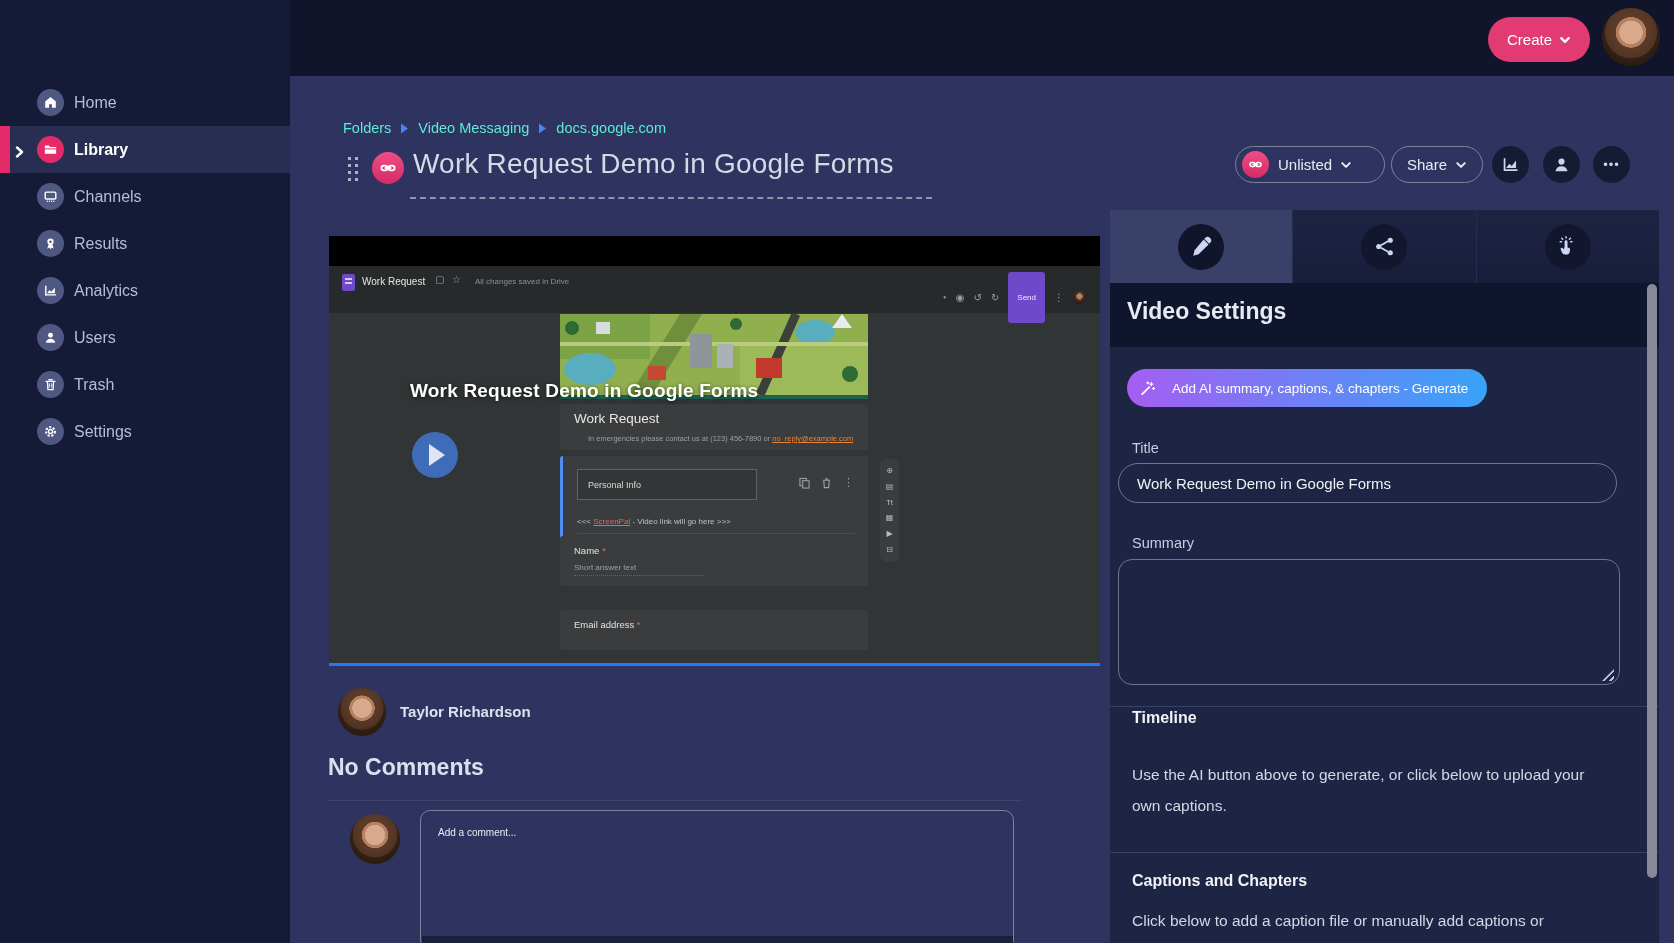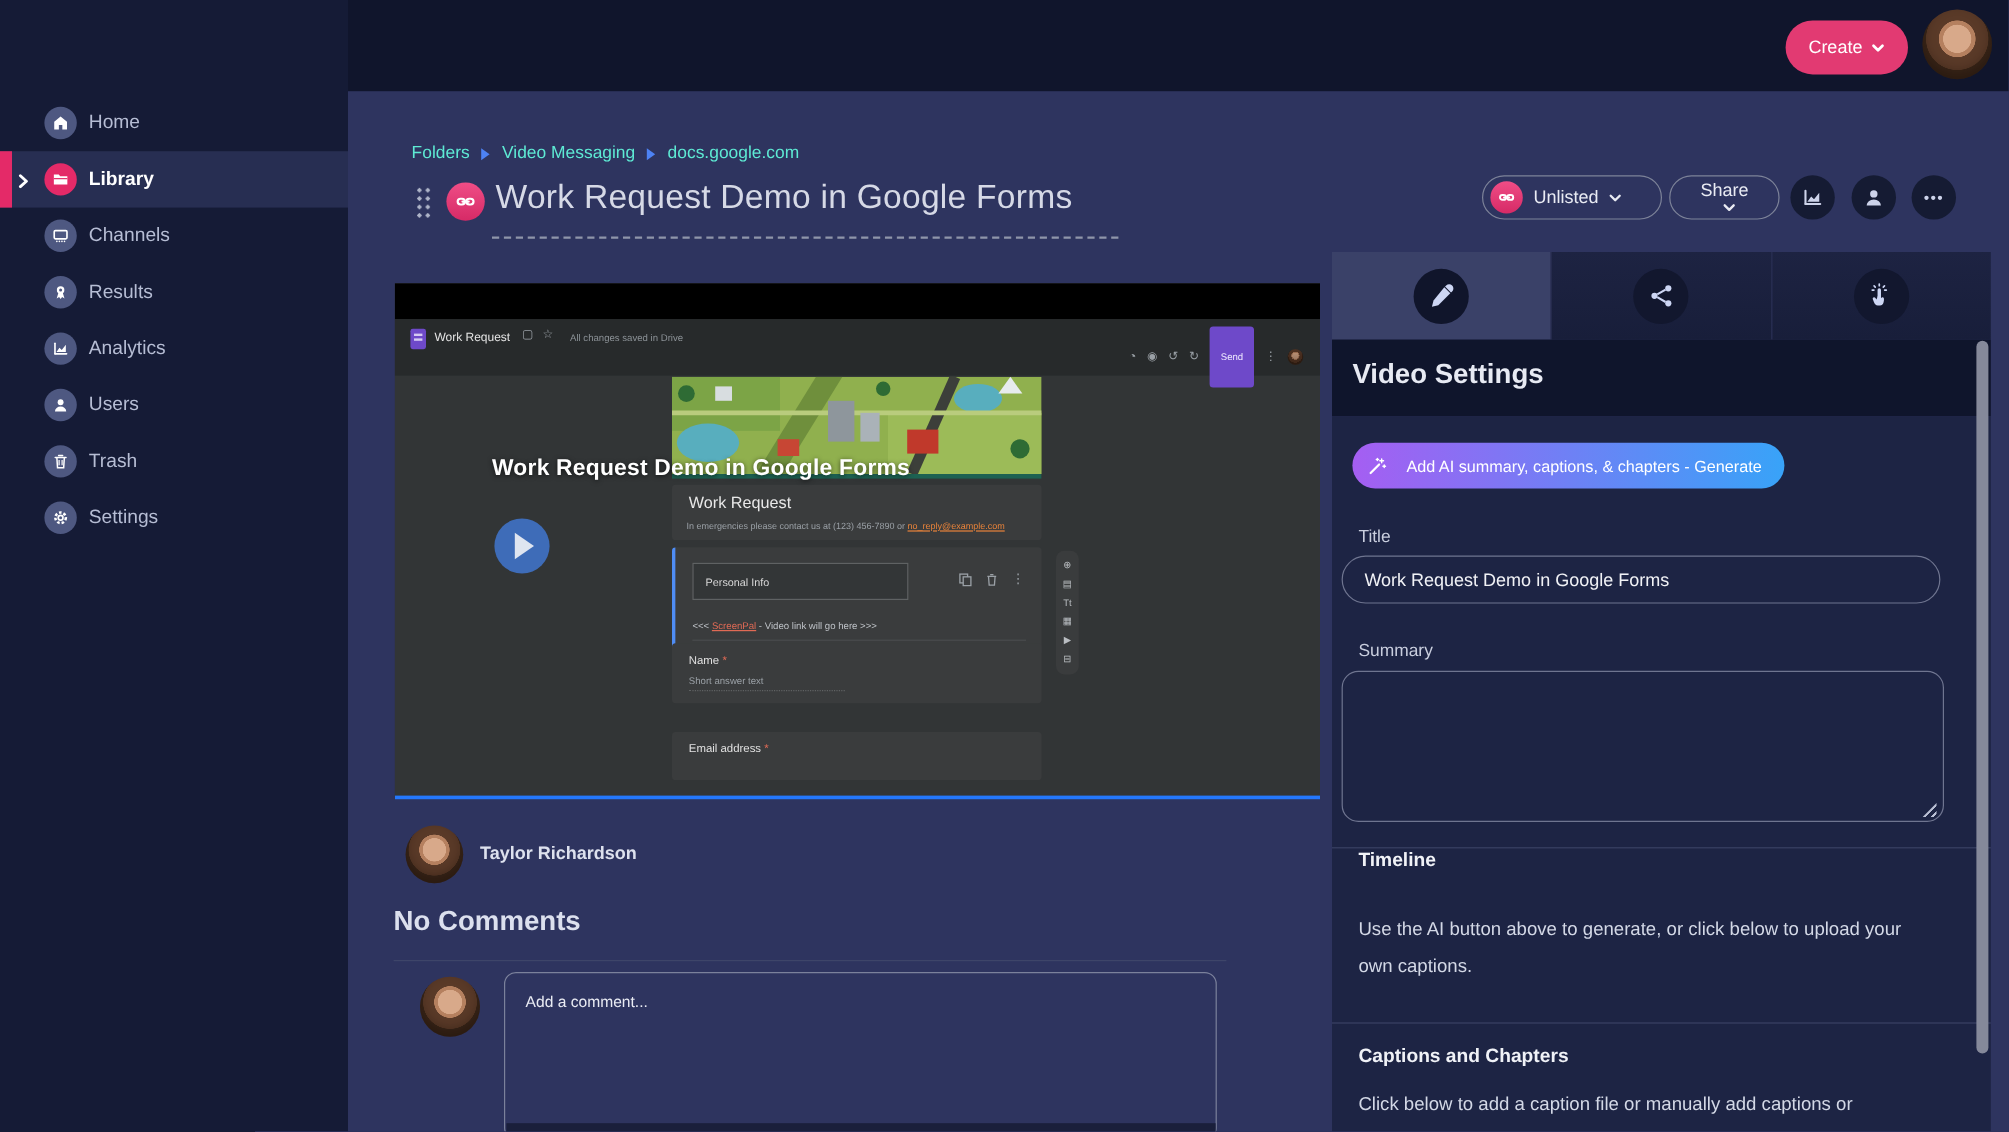"Share" .pill-share { flex-direction: column -> none }
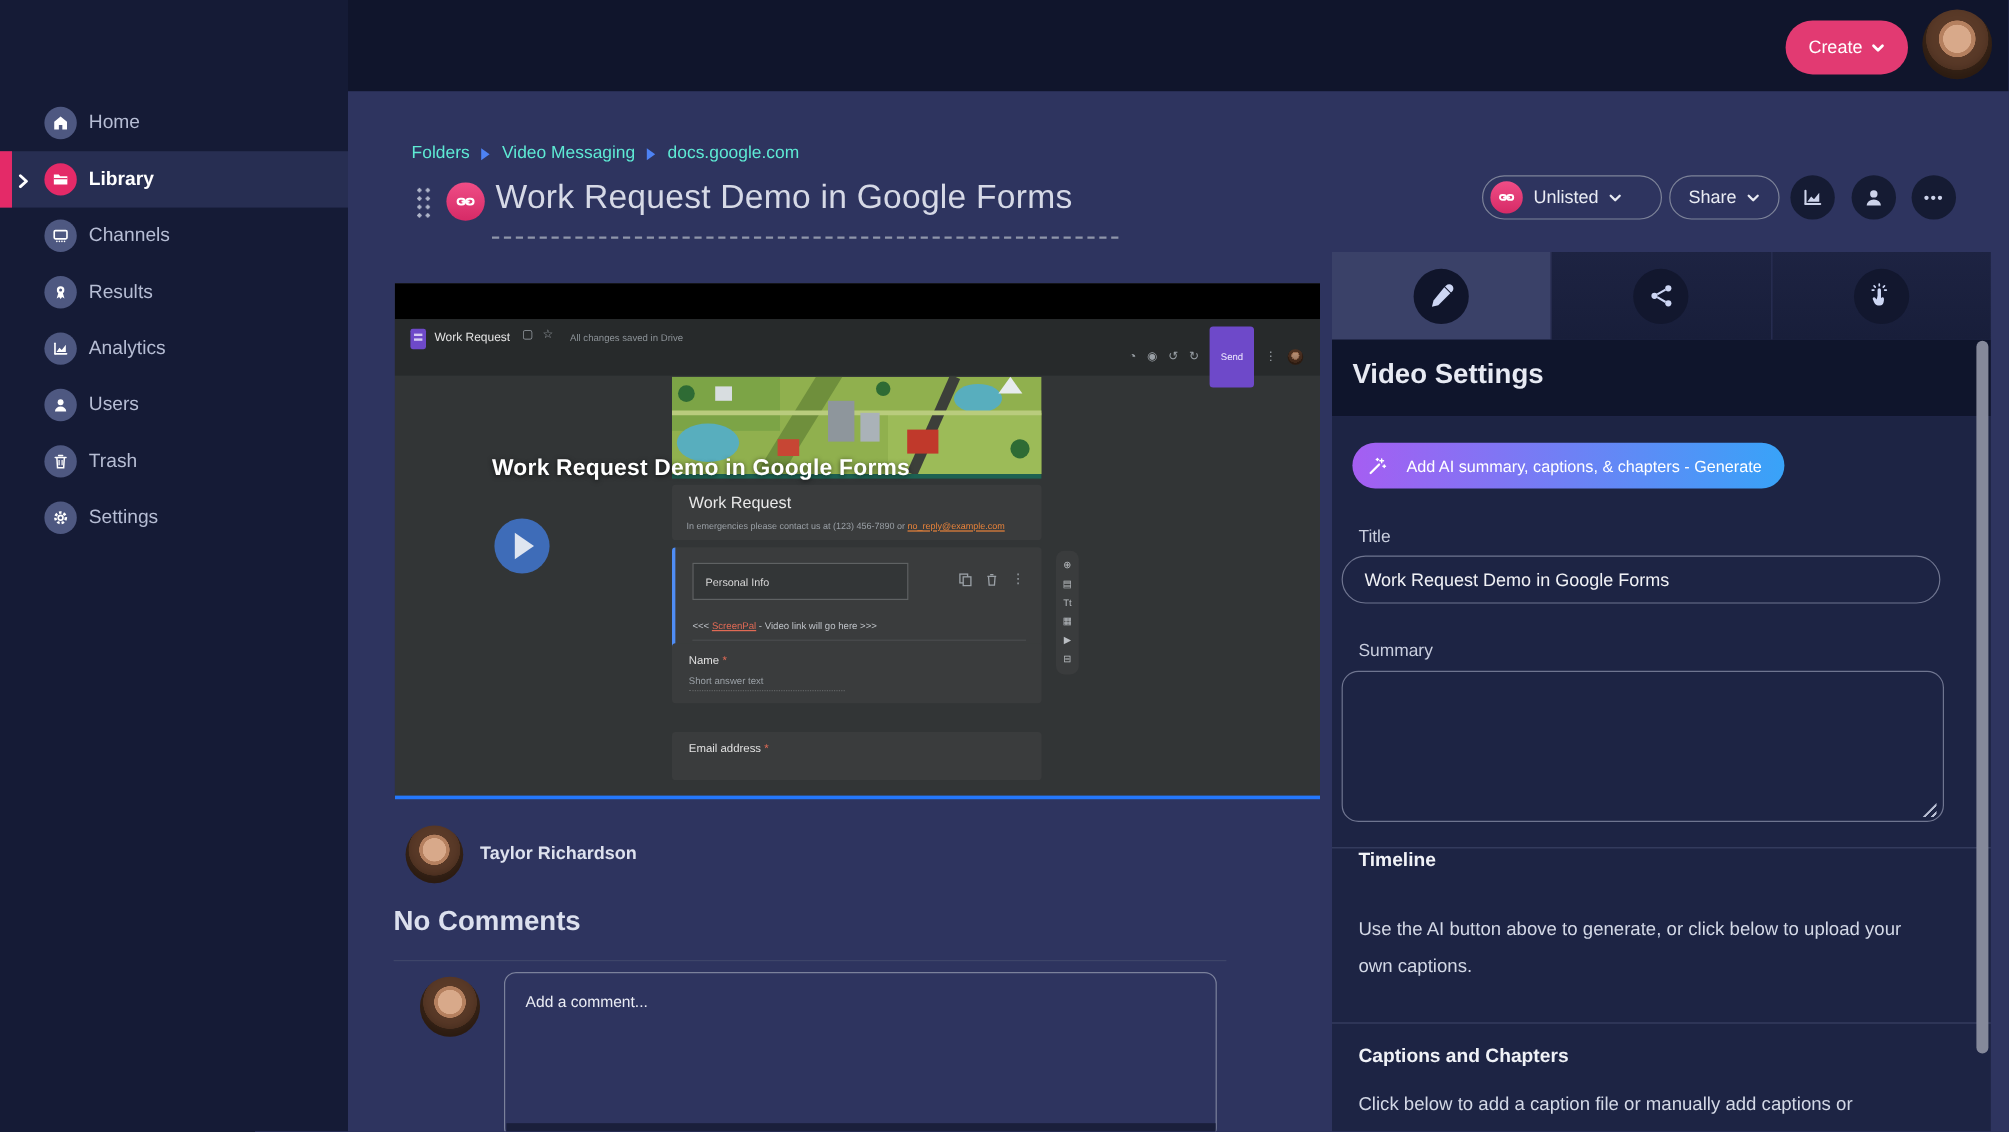"In emergencies please contact us" .v-form-sub { left: 12px -> 28px }
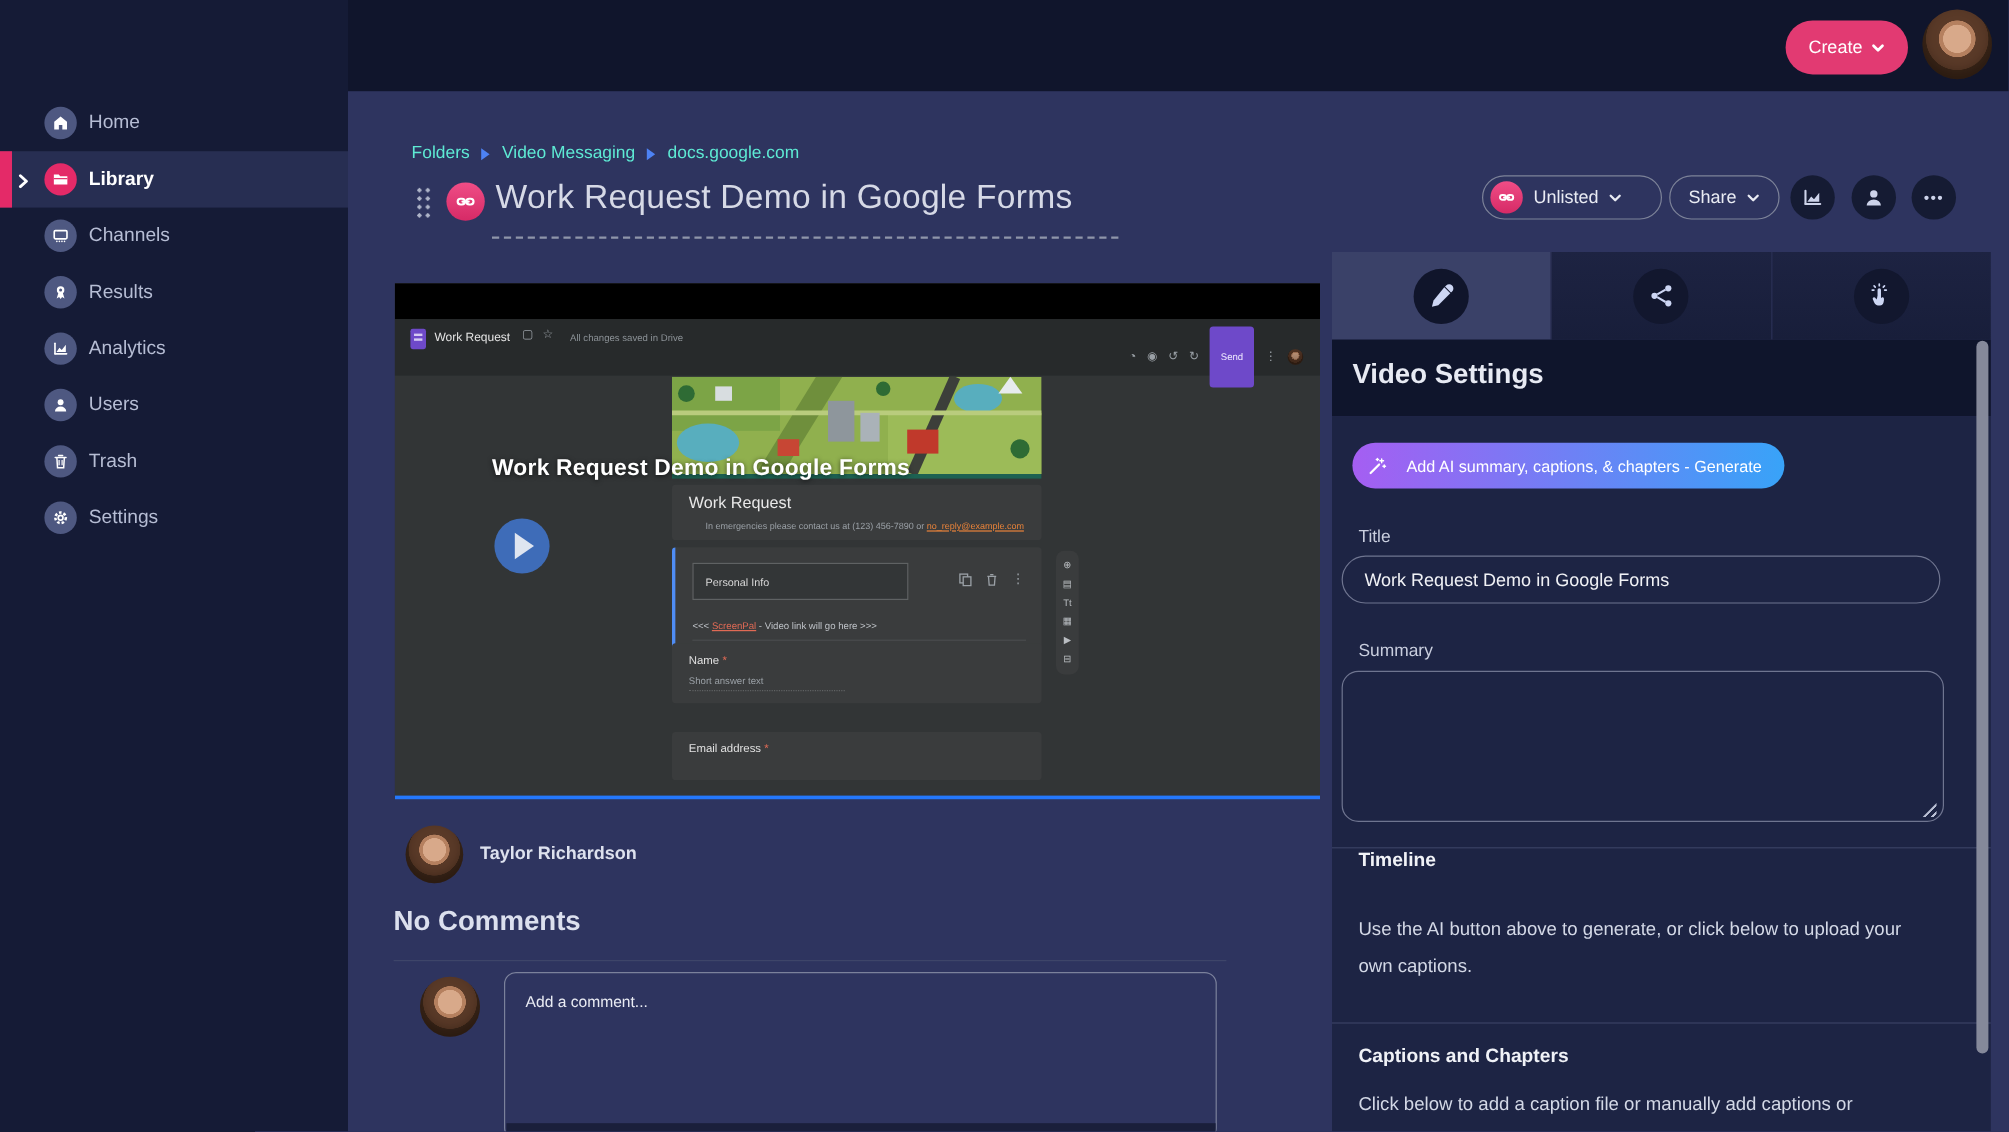"Add a comment..." .composer-placeholder { font-size: 13px -> 10px }
